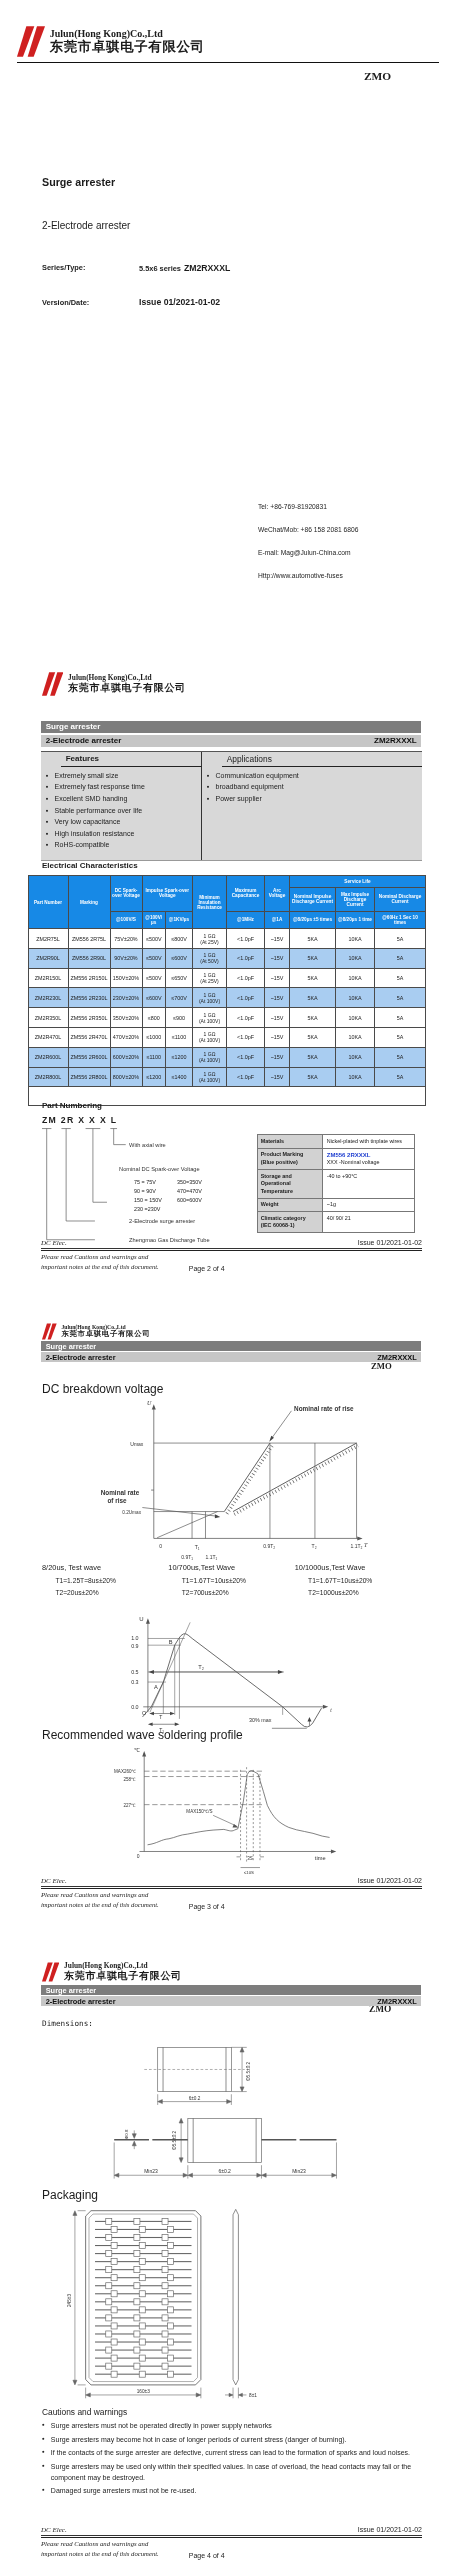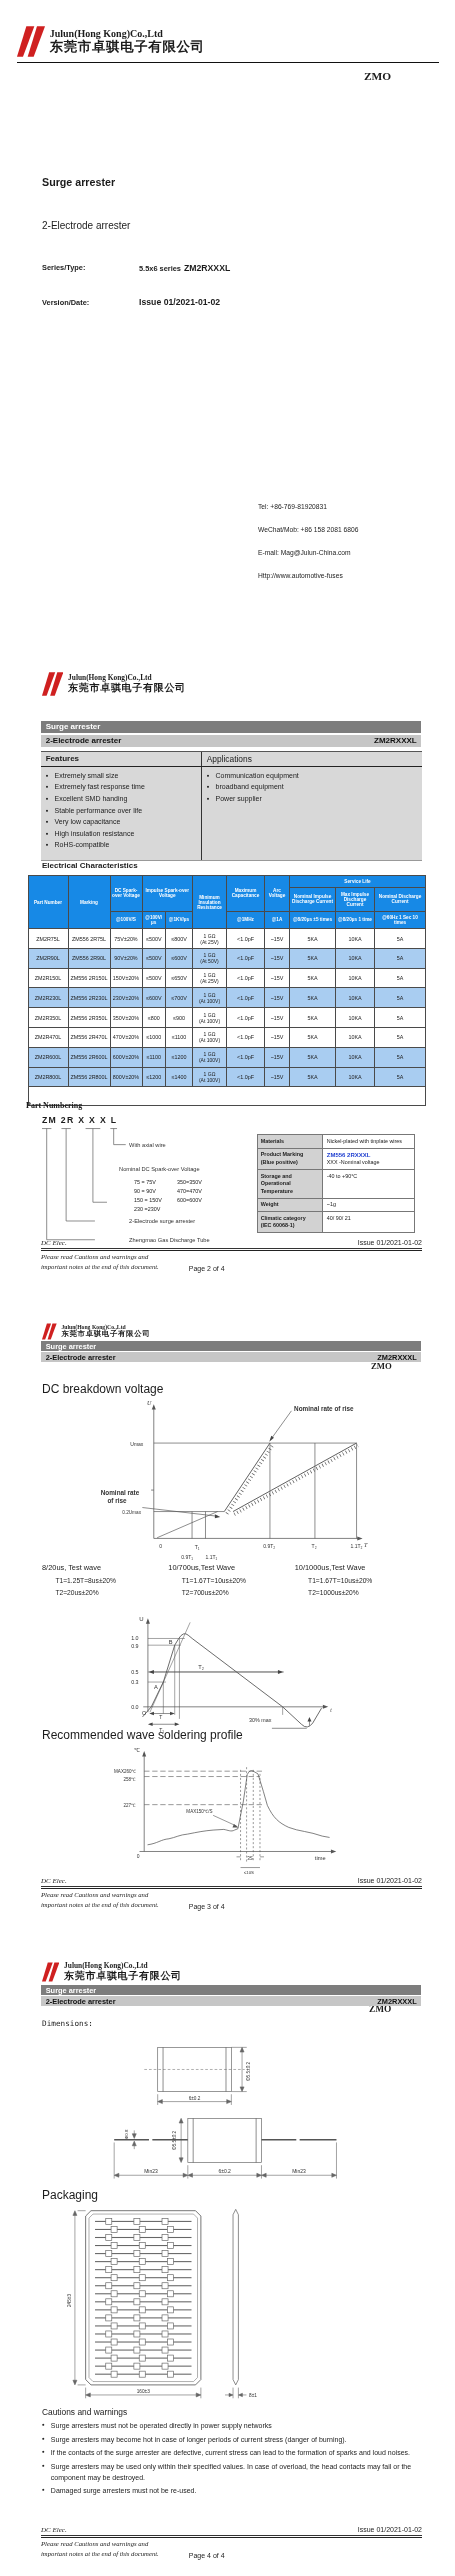"Features" .fh { margin-left: none -> 20px }
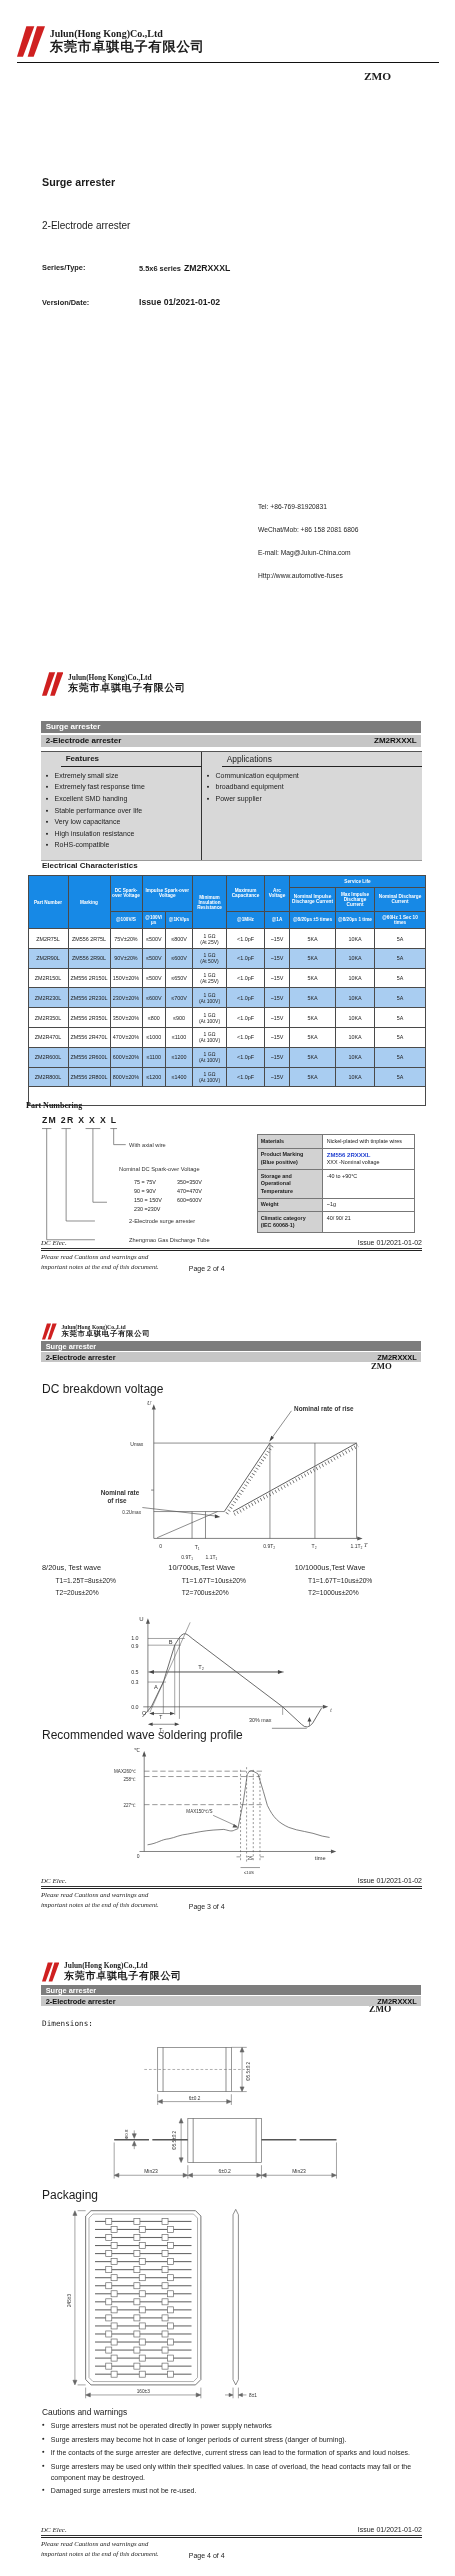"Part Numbering" div.abs { font-family: Liberation Serif, serif -> none; left: 26px -> 42px }
